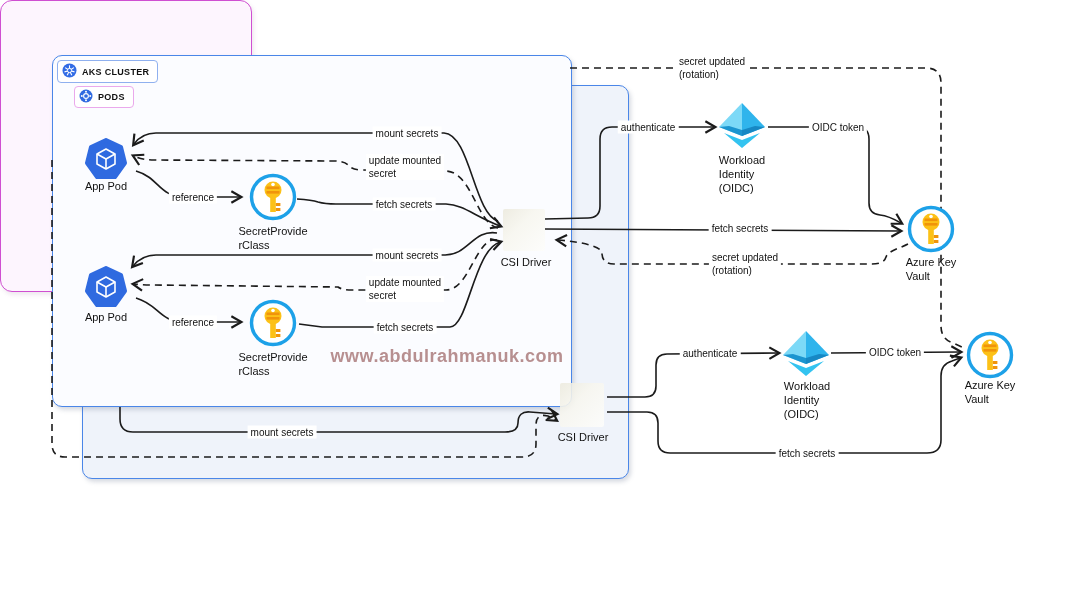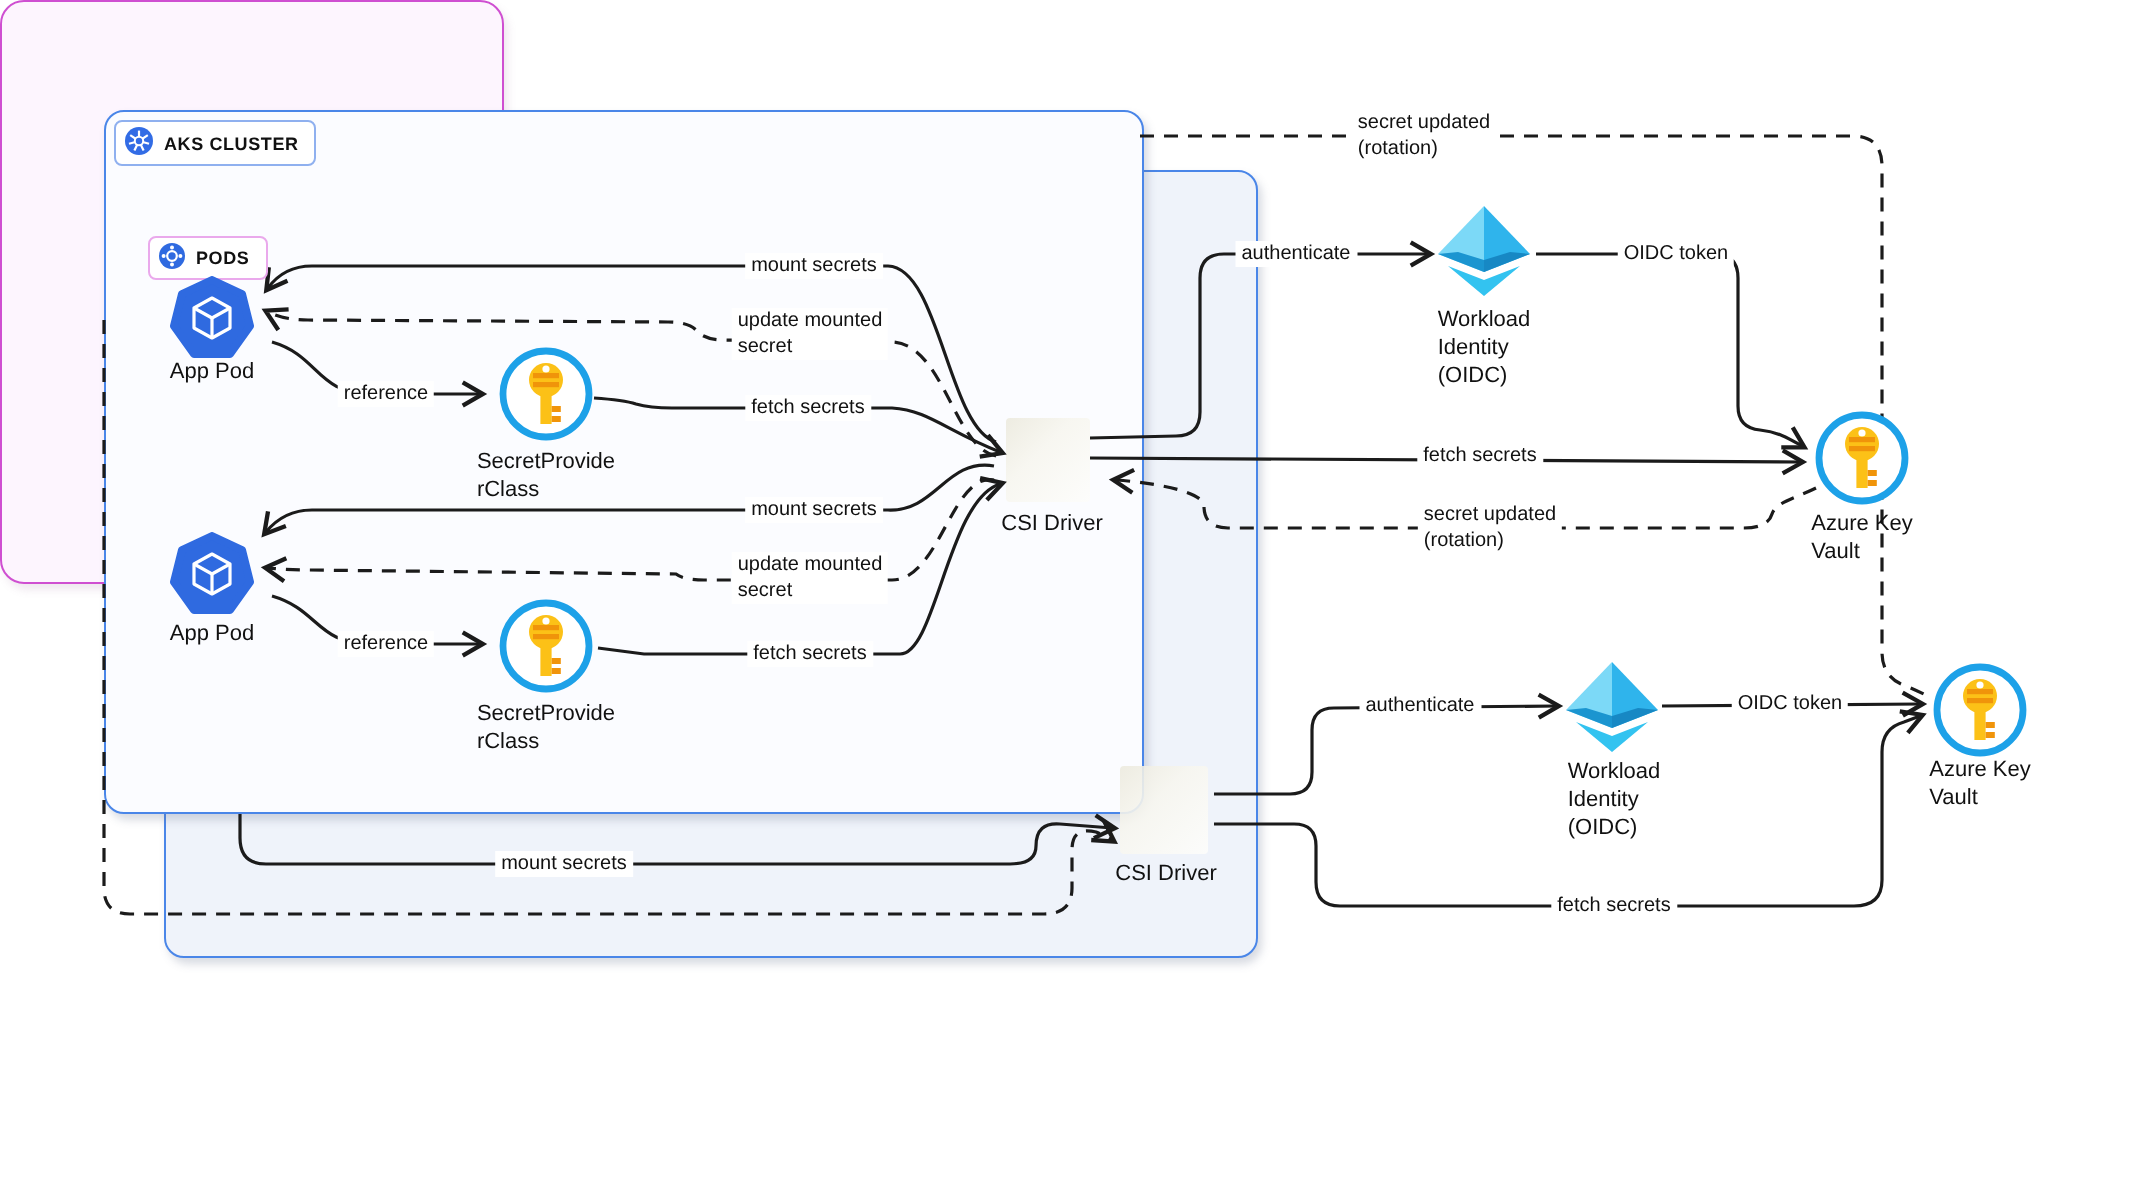"PODS" #podsbadge { top: 118px -> 86px }
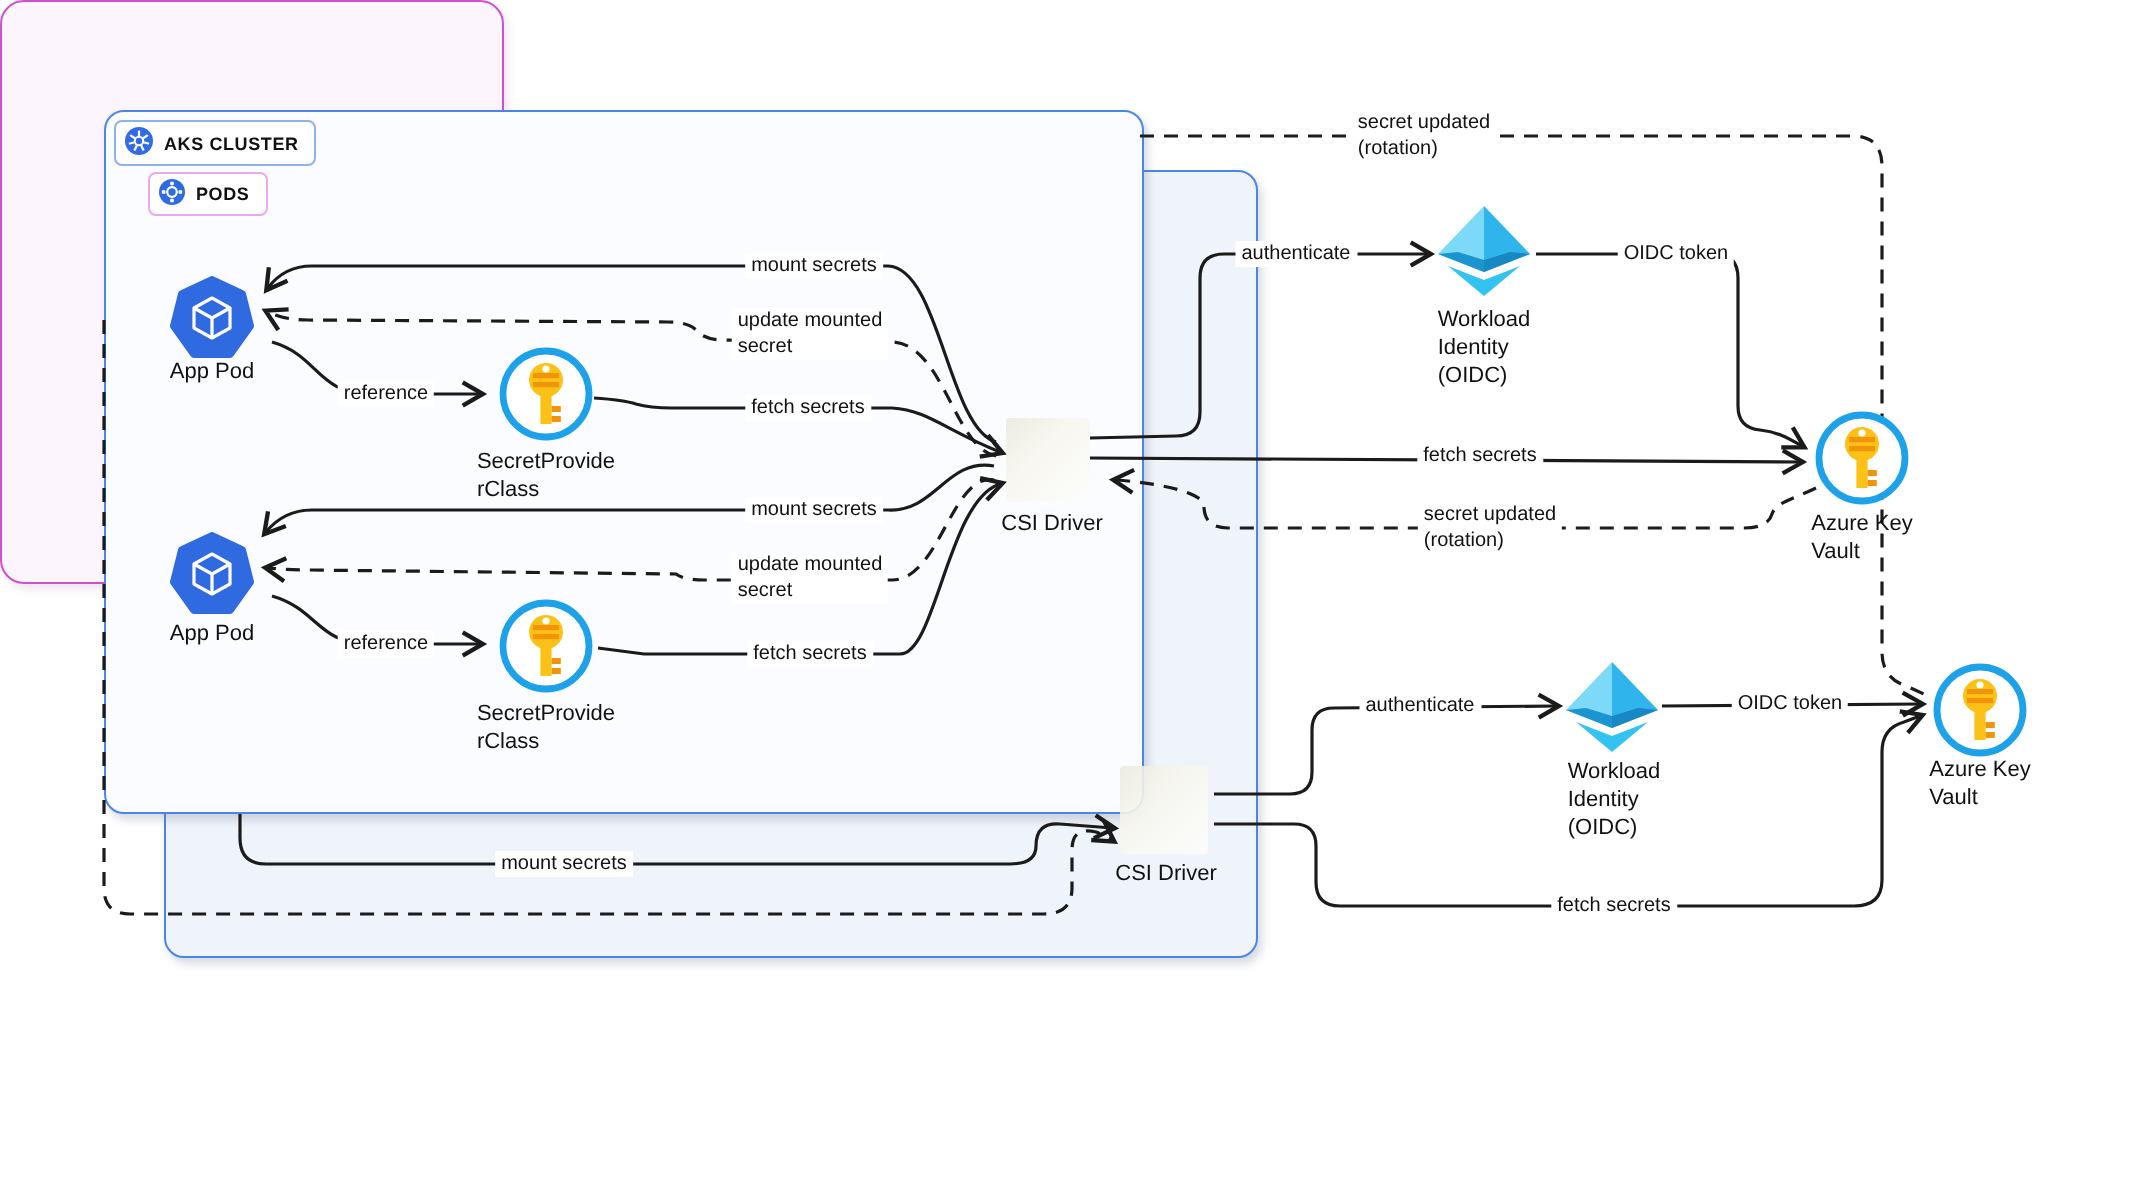"www.abdulrahmanuk.com" div { html: none -> <div>www.abdulrahmanuk.com</div> }
